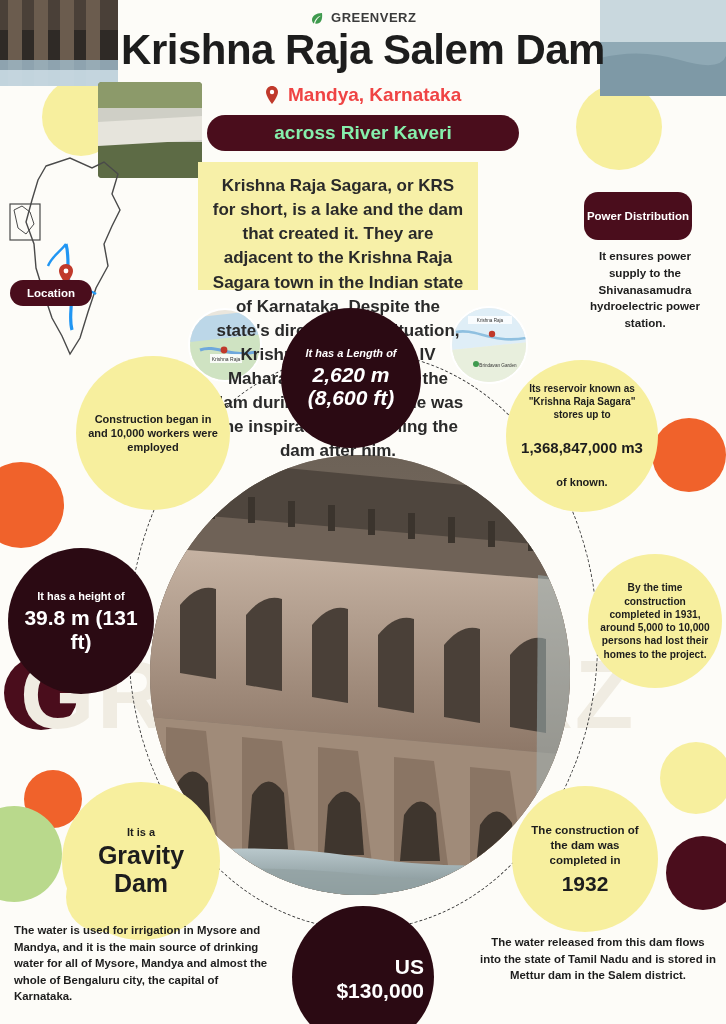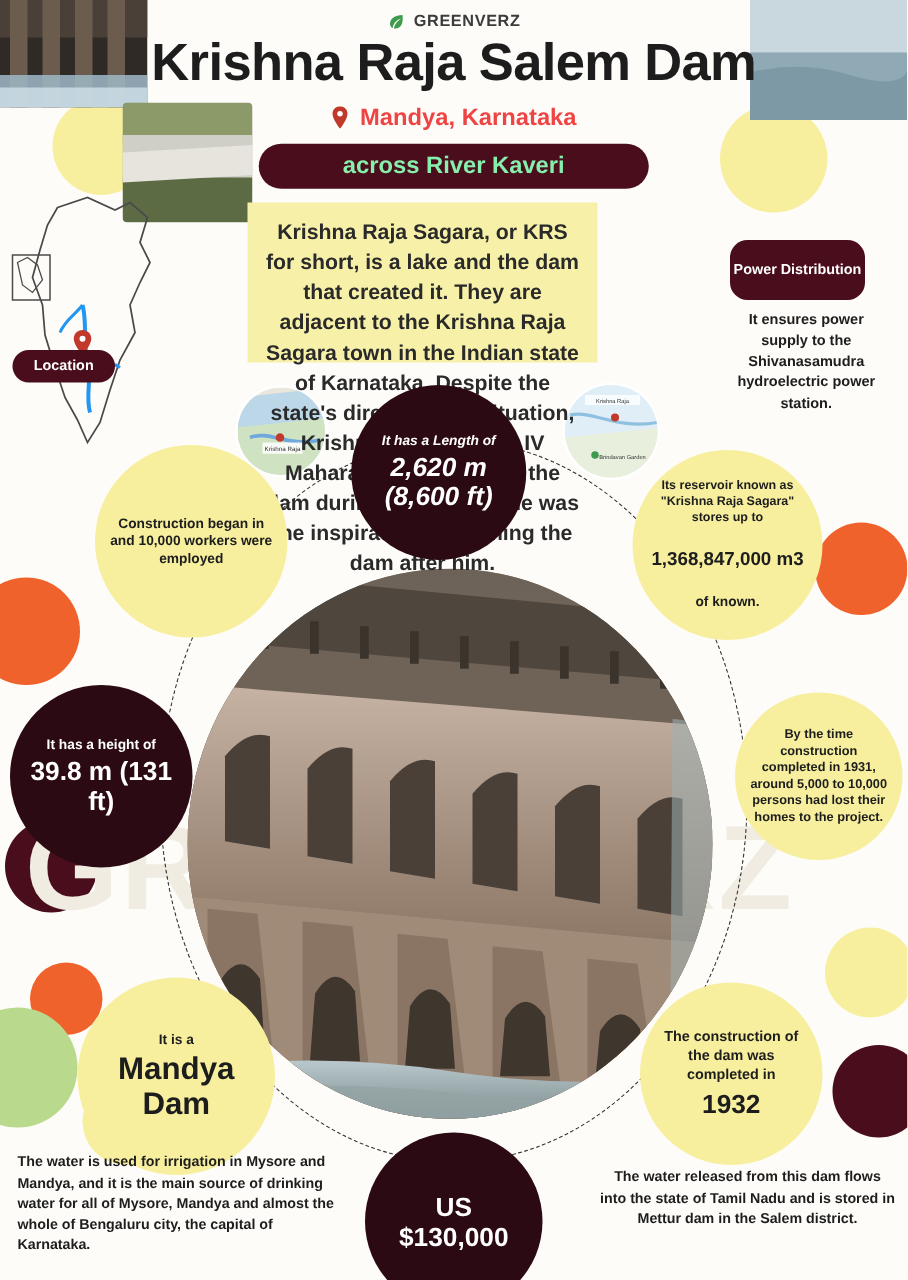"Mandya Dam" span.lg { text: Mandya -> Gravity }
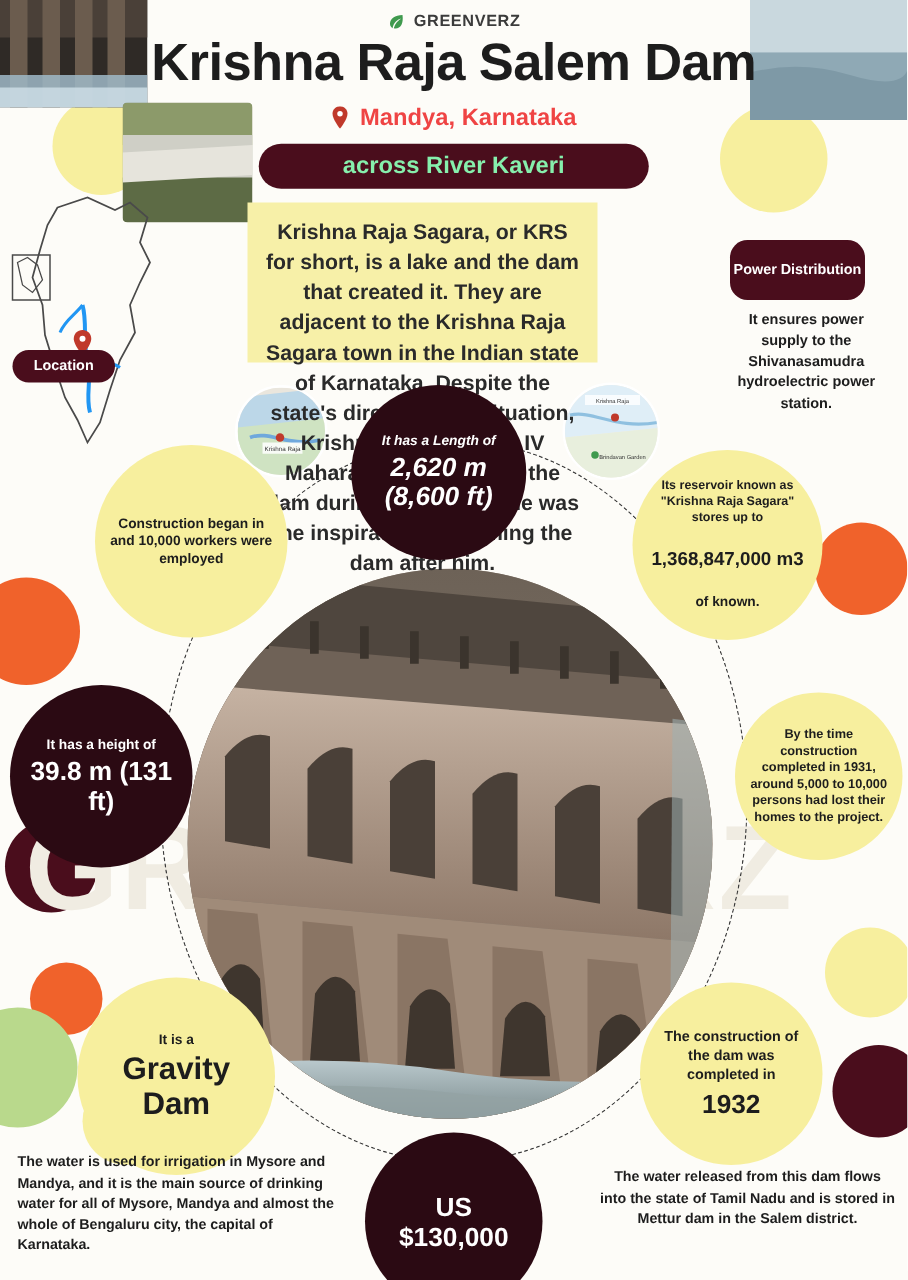"US $130,000" span.lg { text-align: none -> right }
